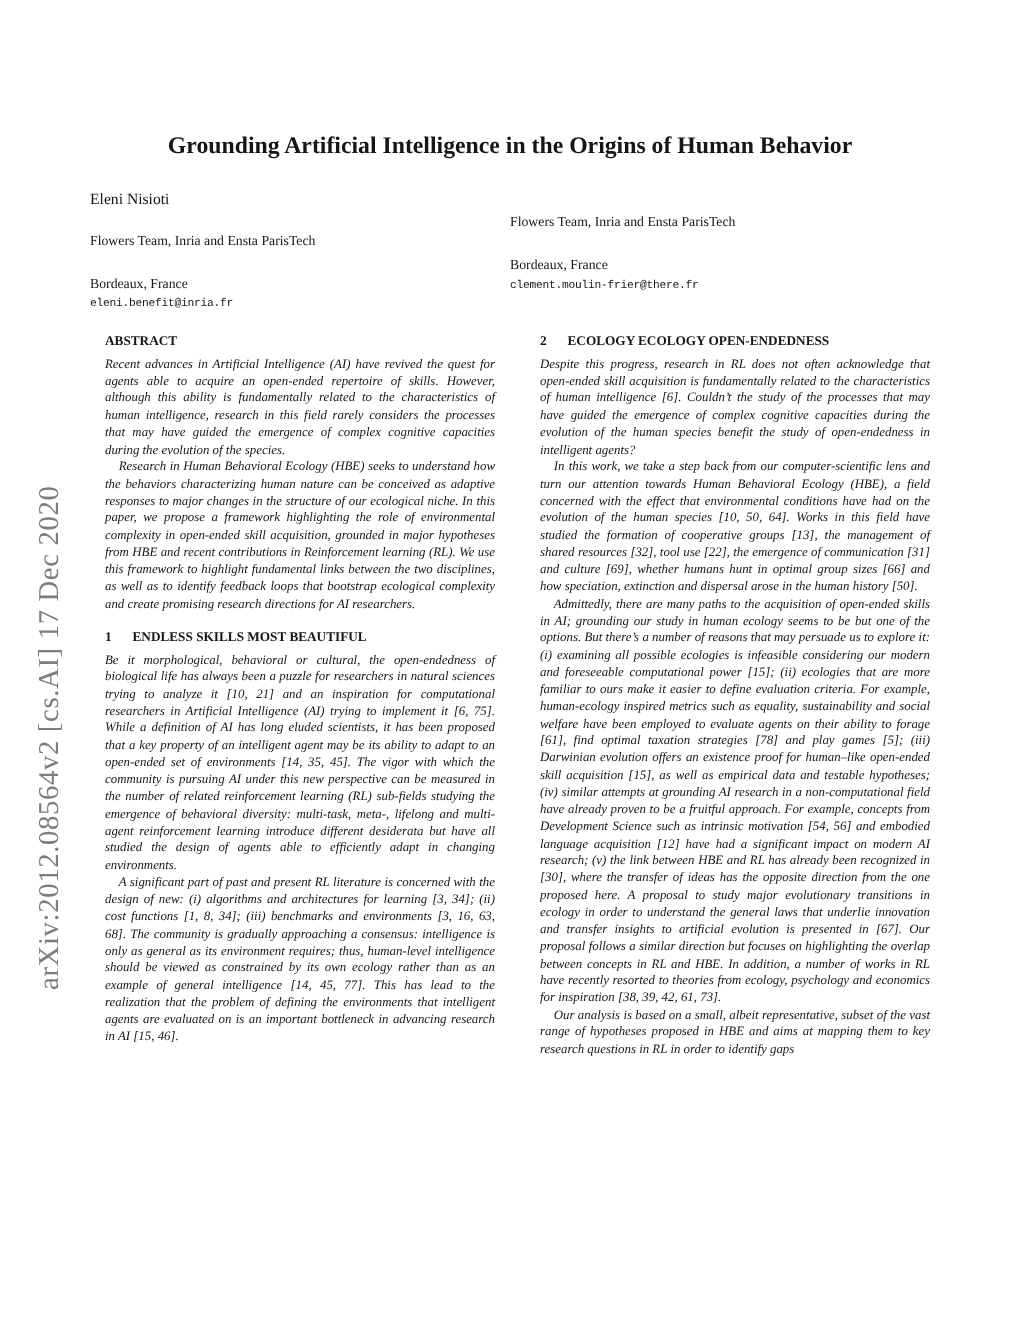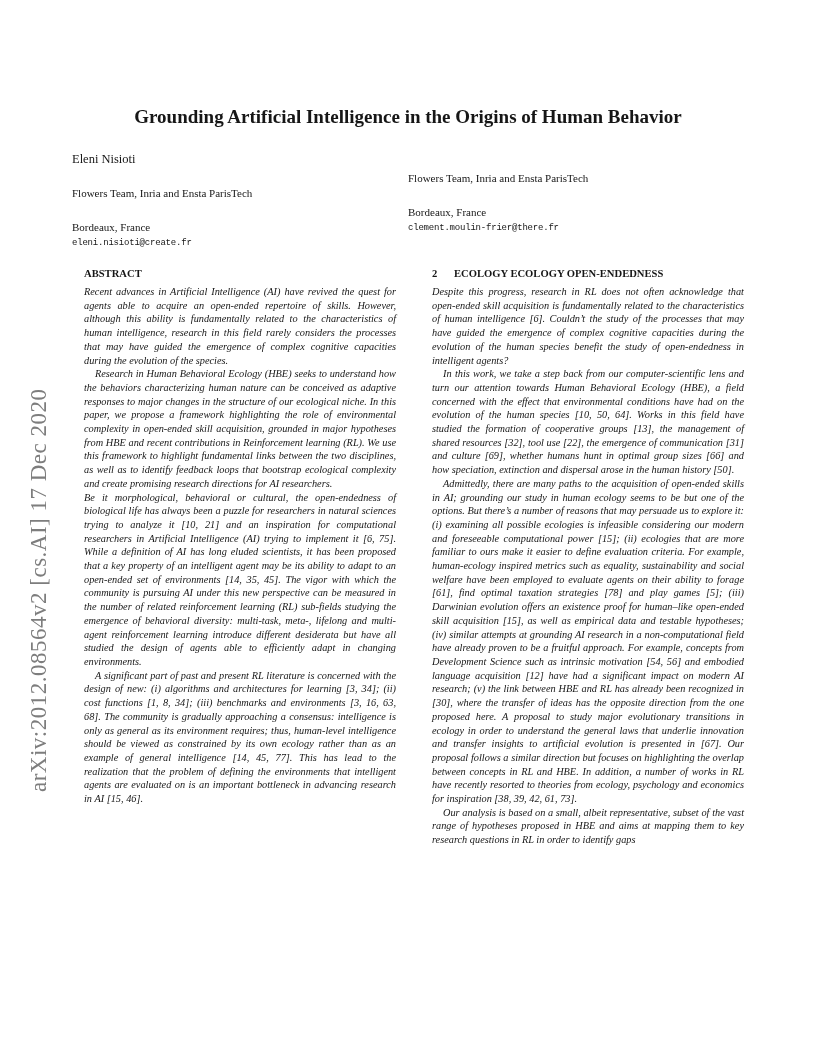"eleni.nisioti@create.fr" div.author-email { text: eleni.nisioti@create.fr -> eleni.benefit@inria.fr }
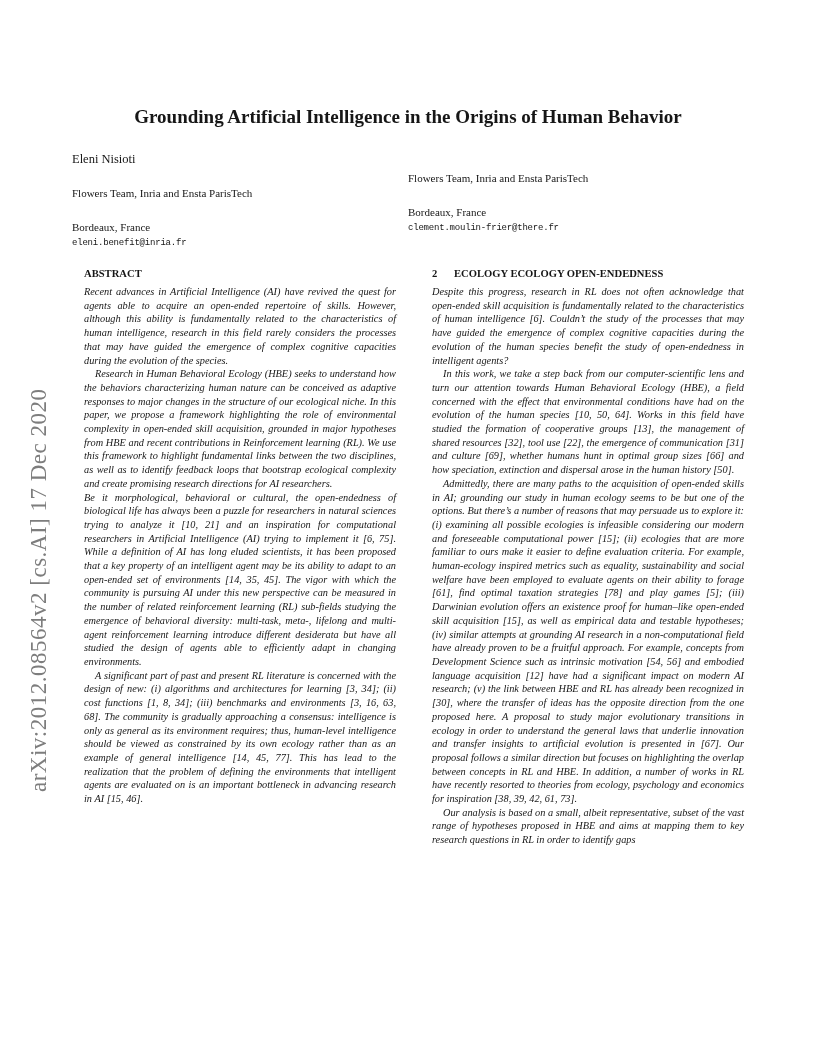"1 ENDLESS SKILLS MOST BEAUTIFUL" h2.heading { html: none -> <h2> <span>1</span><span>ENDLESS SKILLS MOST BEAUTIFUL</span> </h2> }
